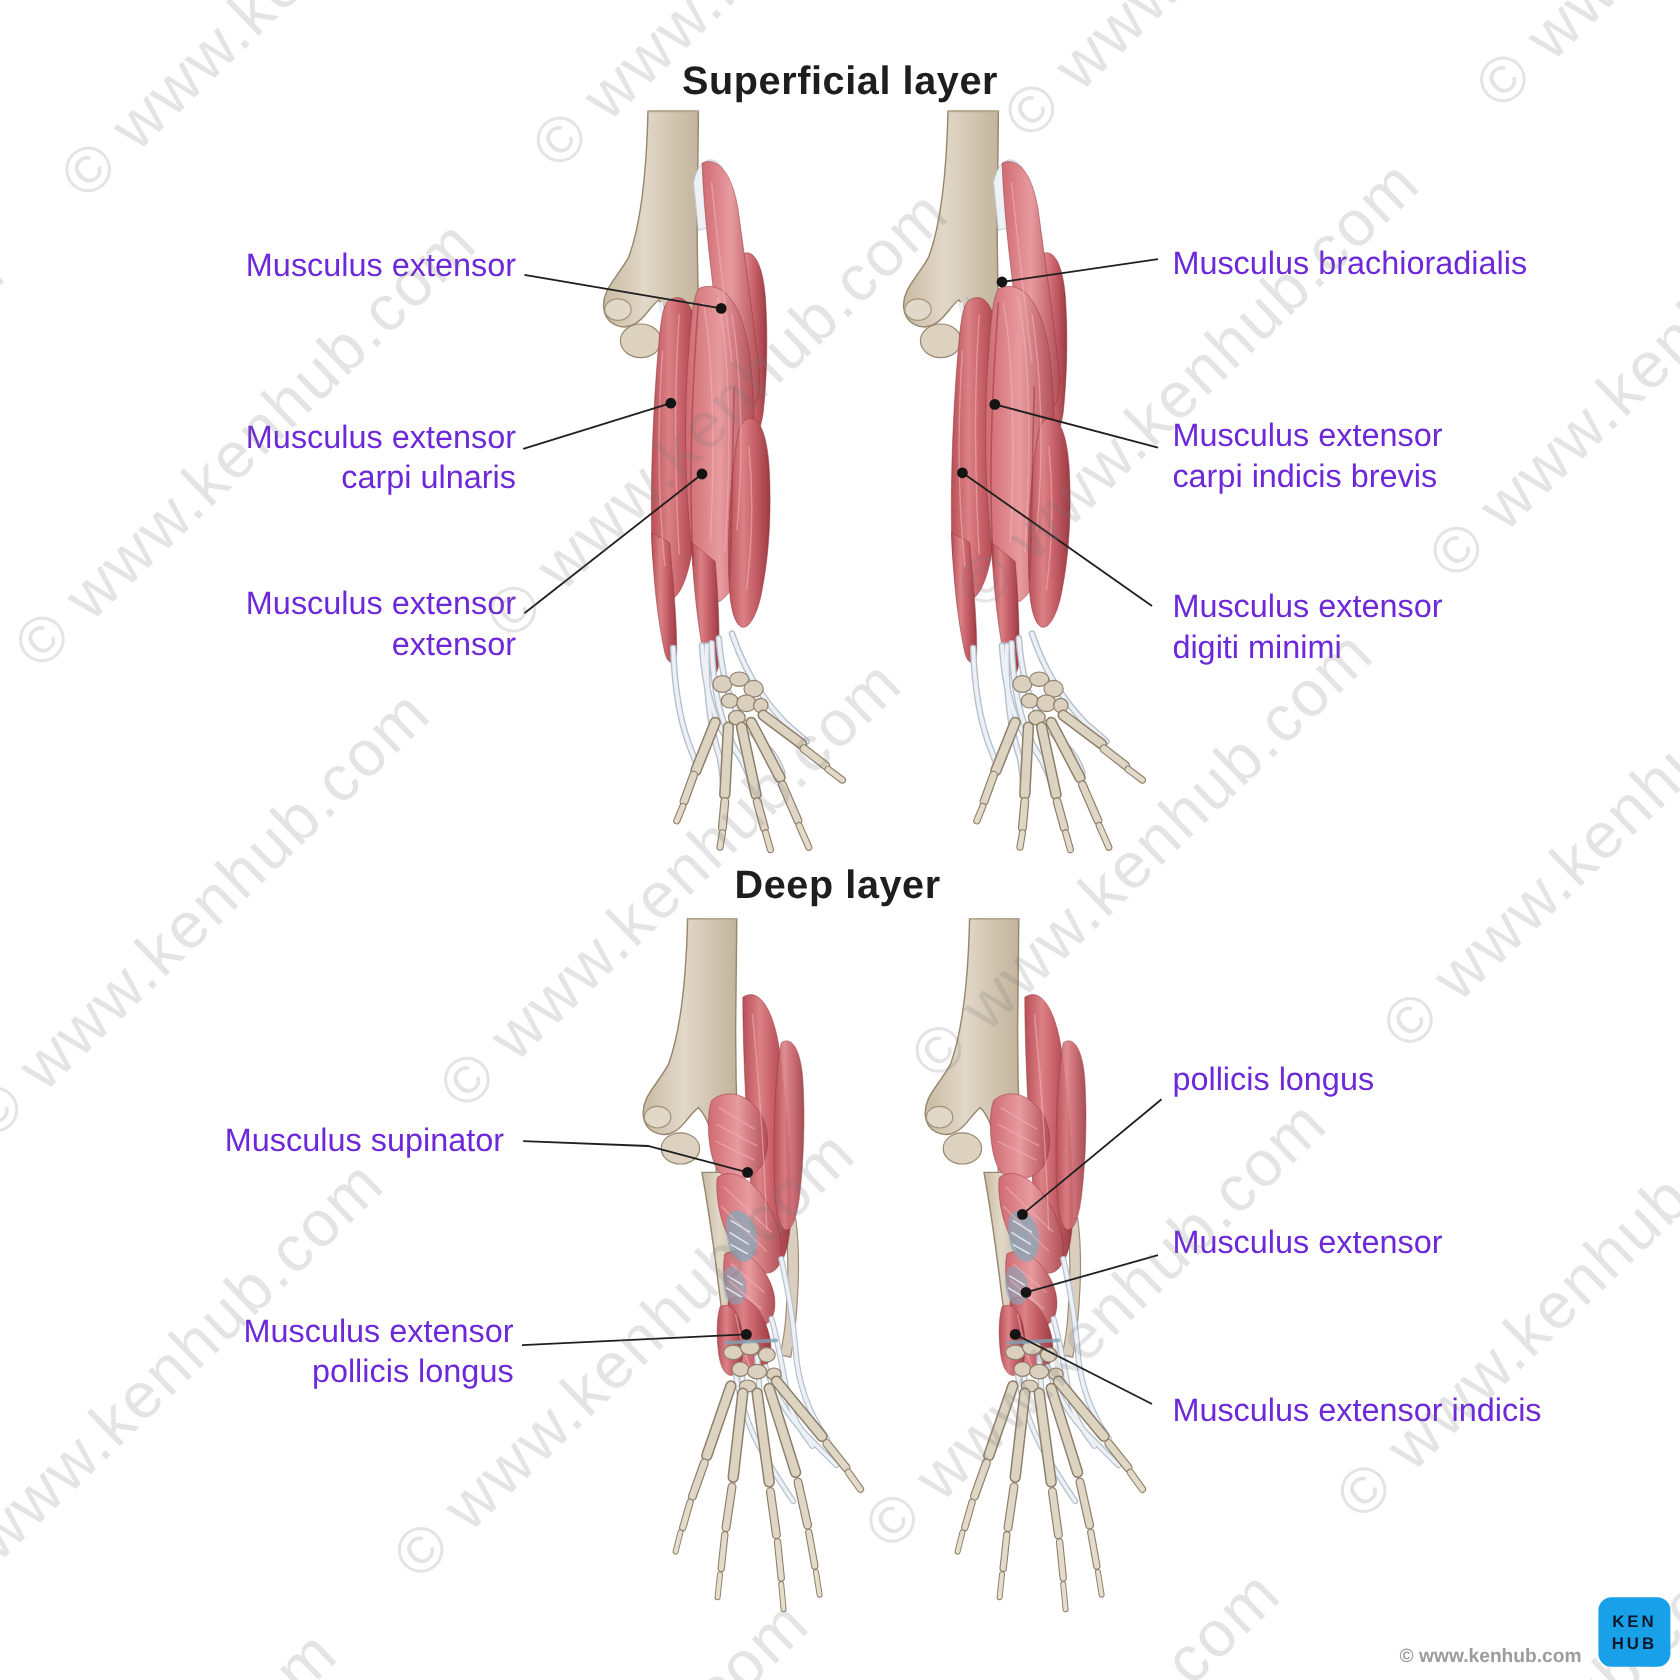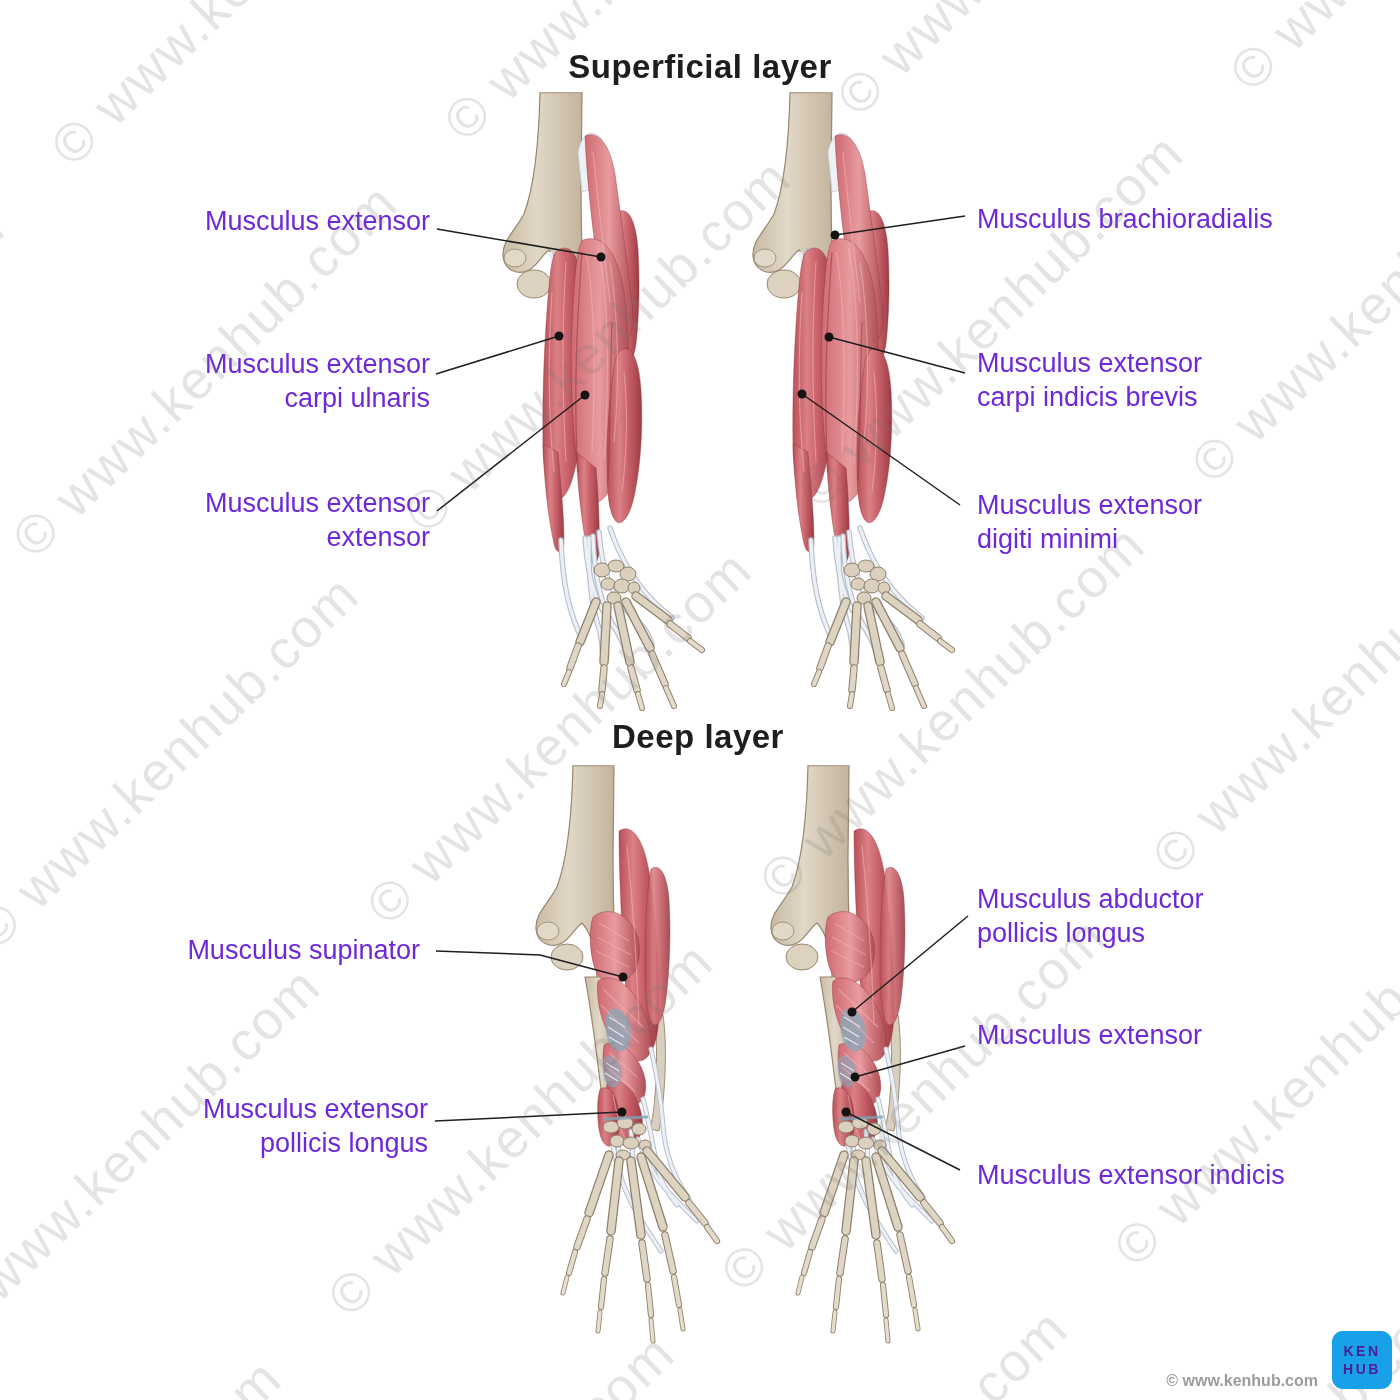"Musculus abductor" span.ln { html: <span>Musculus abductor</span> -> none }
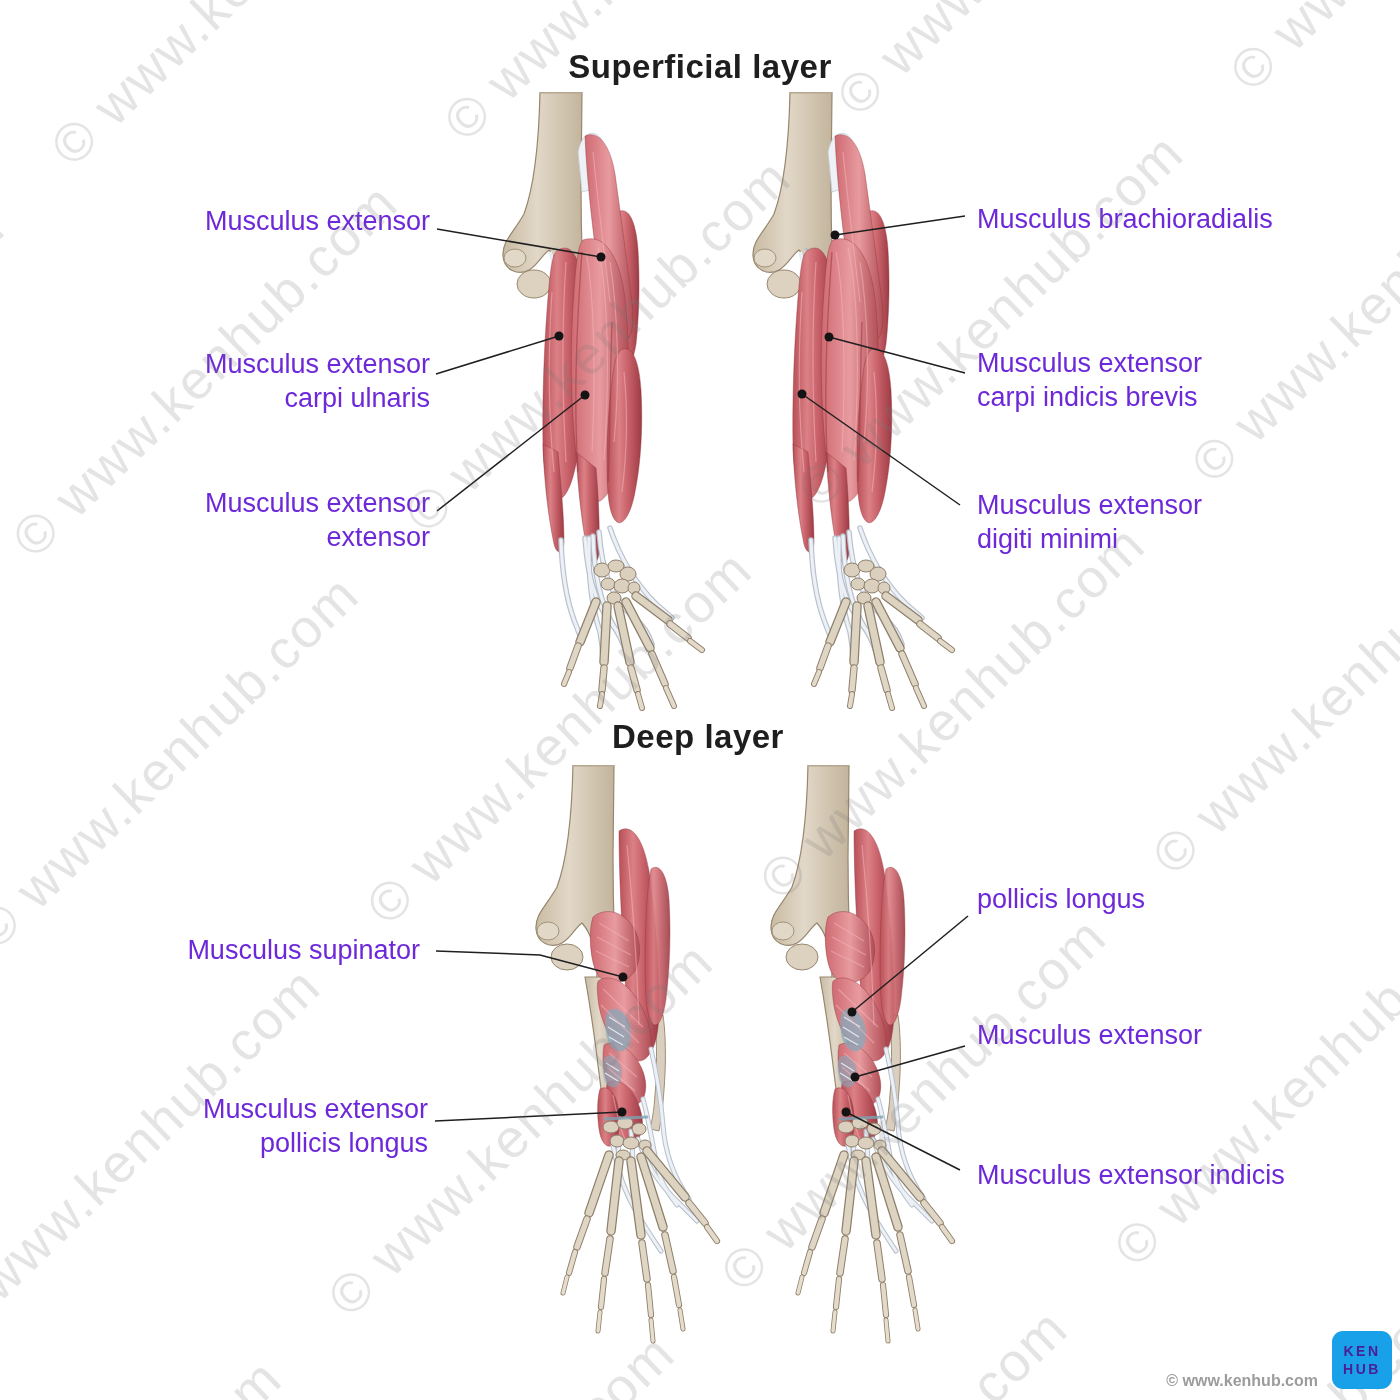"KEN" .logo { color: #4c1d95 -> #0f172a }
